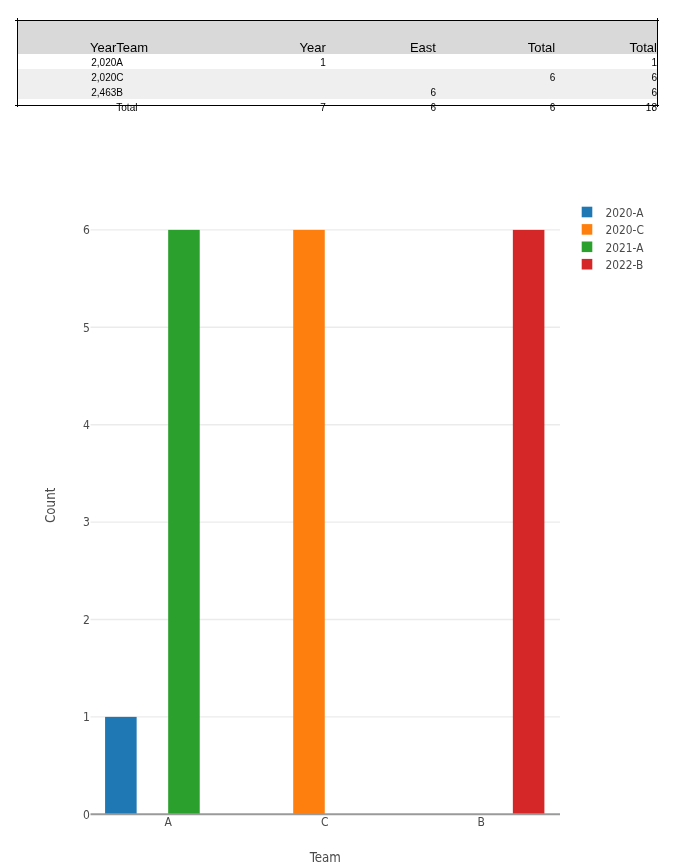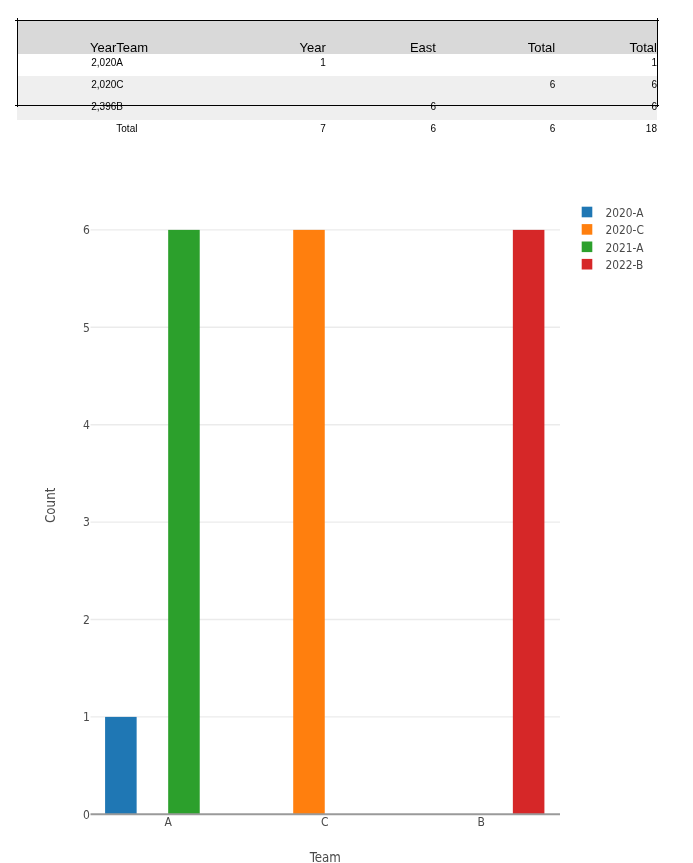"2,020" table.pivot th, table.pivot td { height: 22px -> 15px }
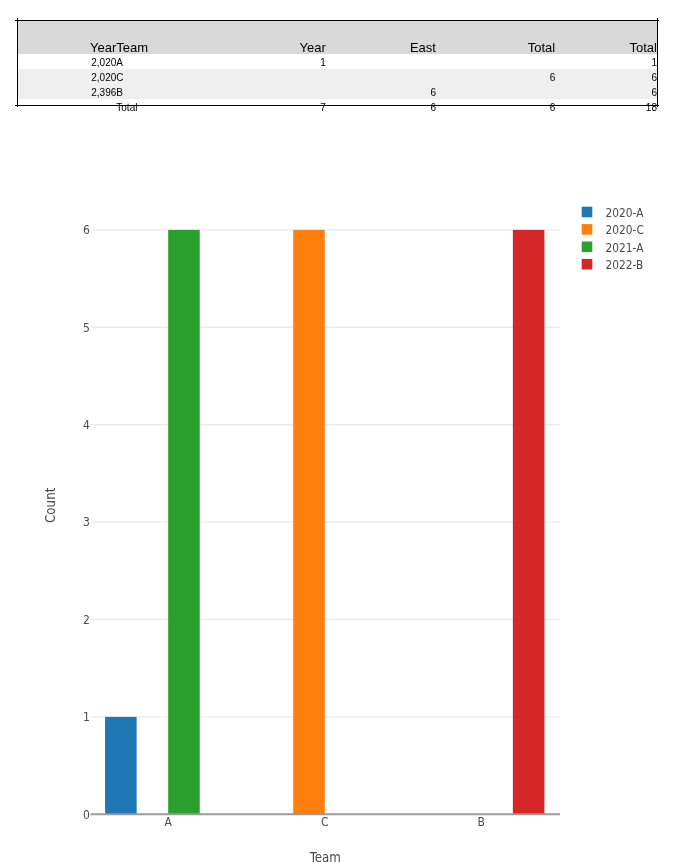"2,396" td.ra { text: 2,396 -> 2,463 }
